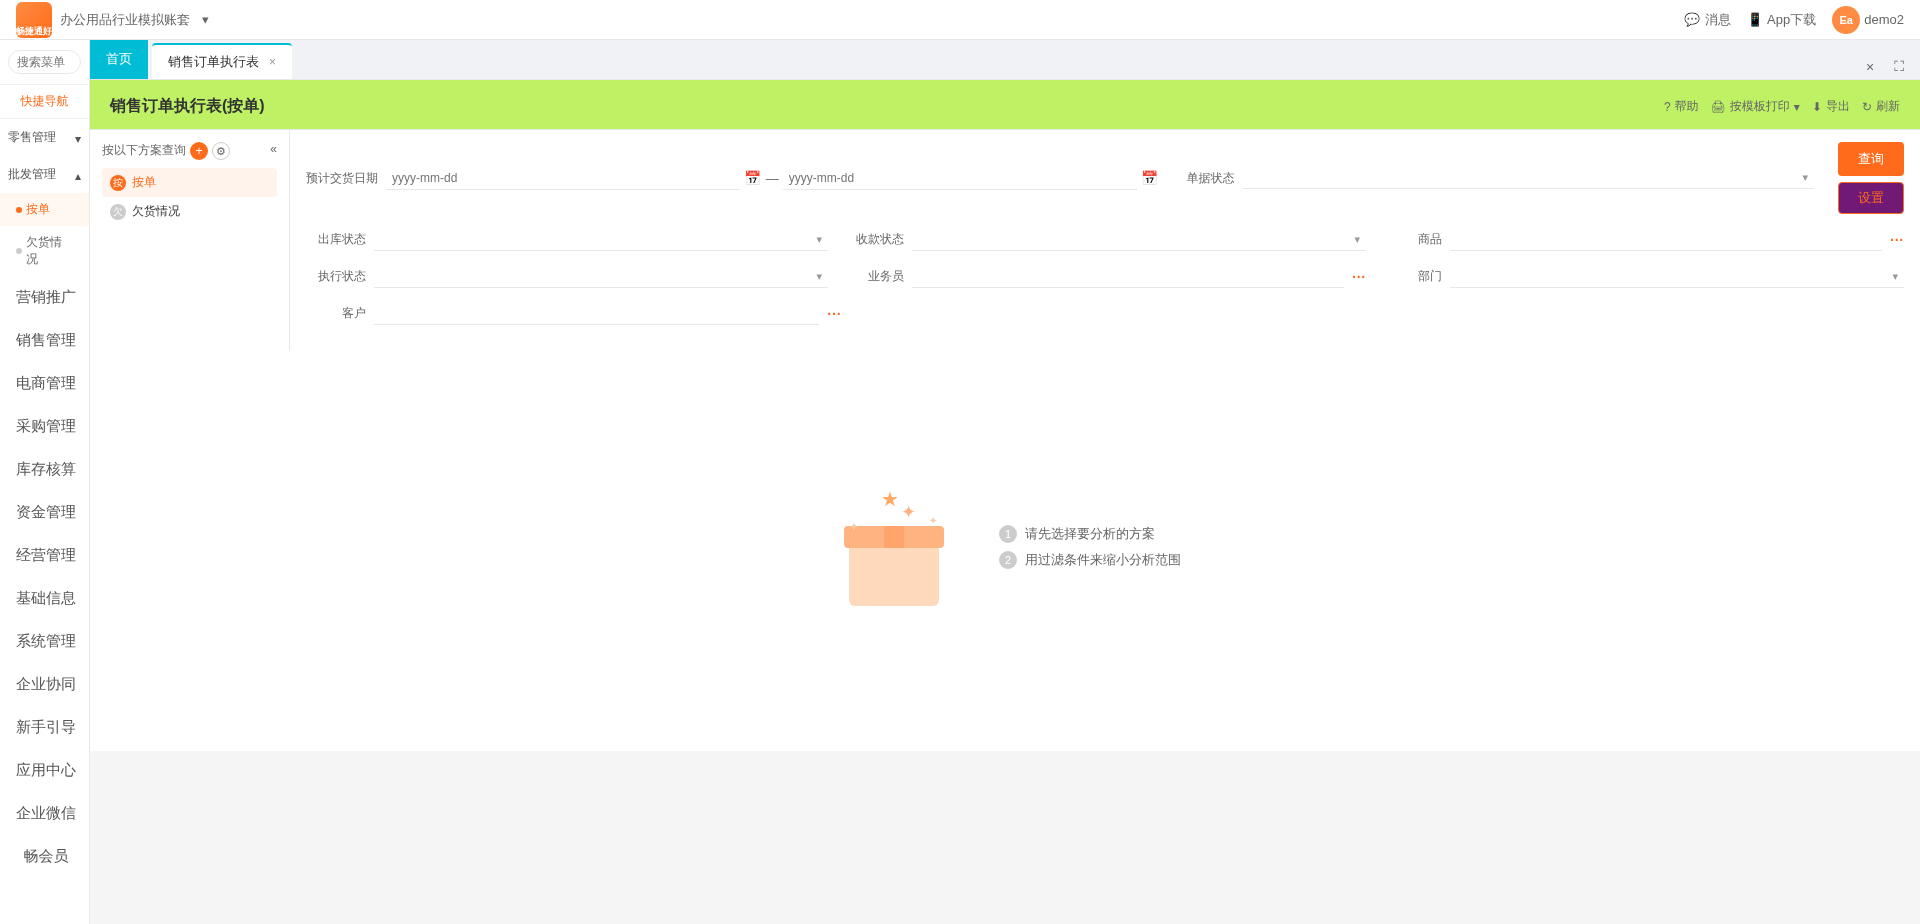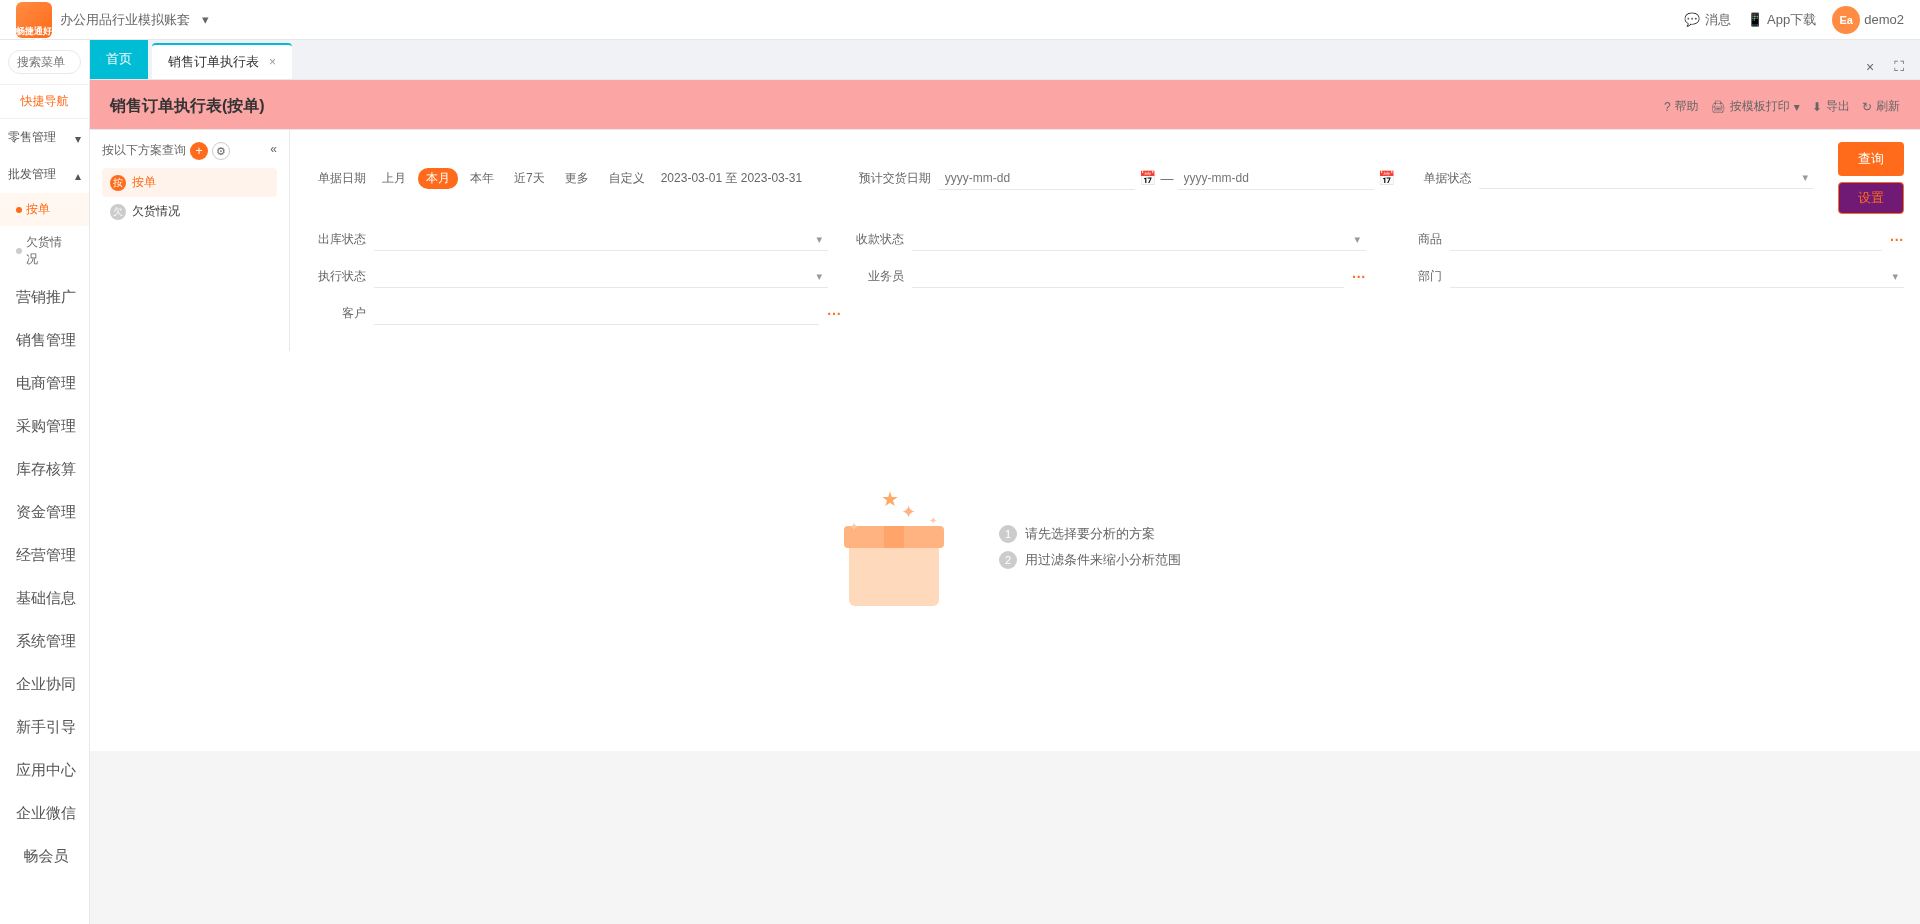"销售订单执行表(按单)" .page-header { background: #fca5a5 -> #bef264 }
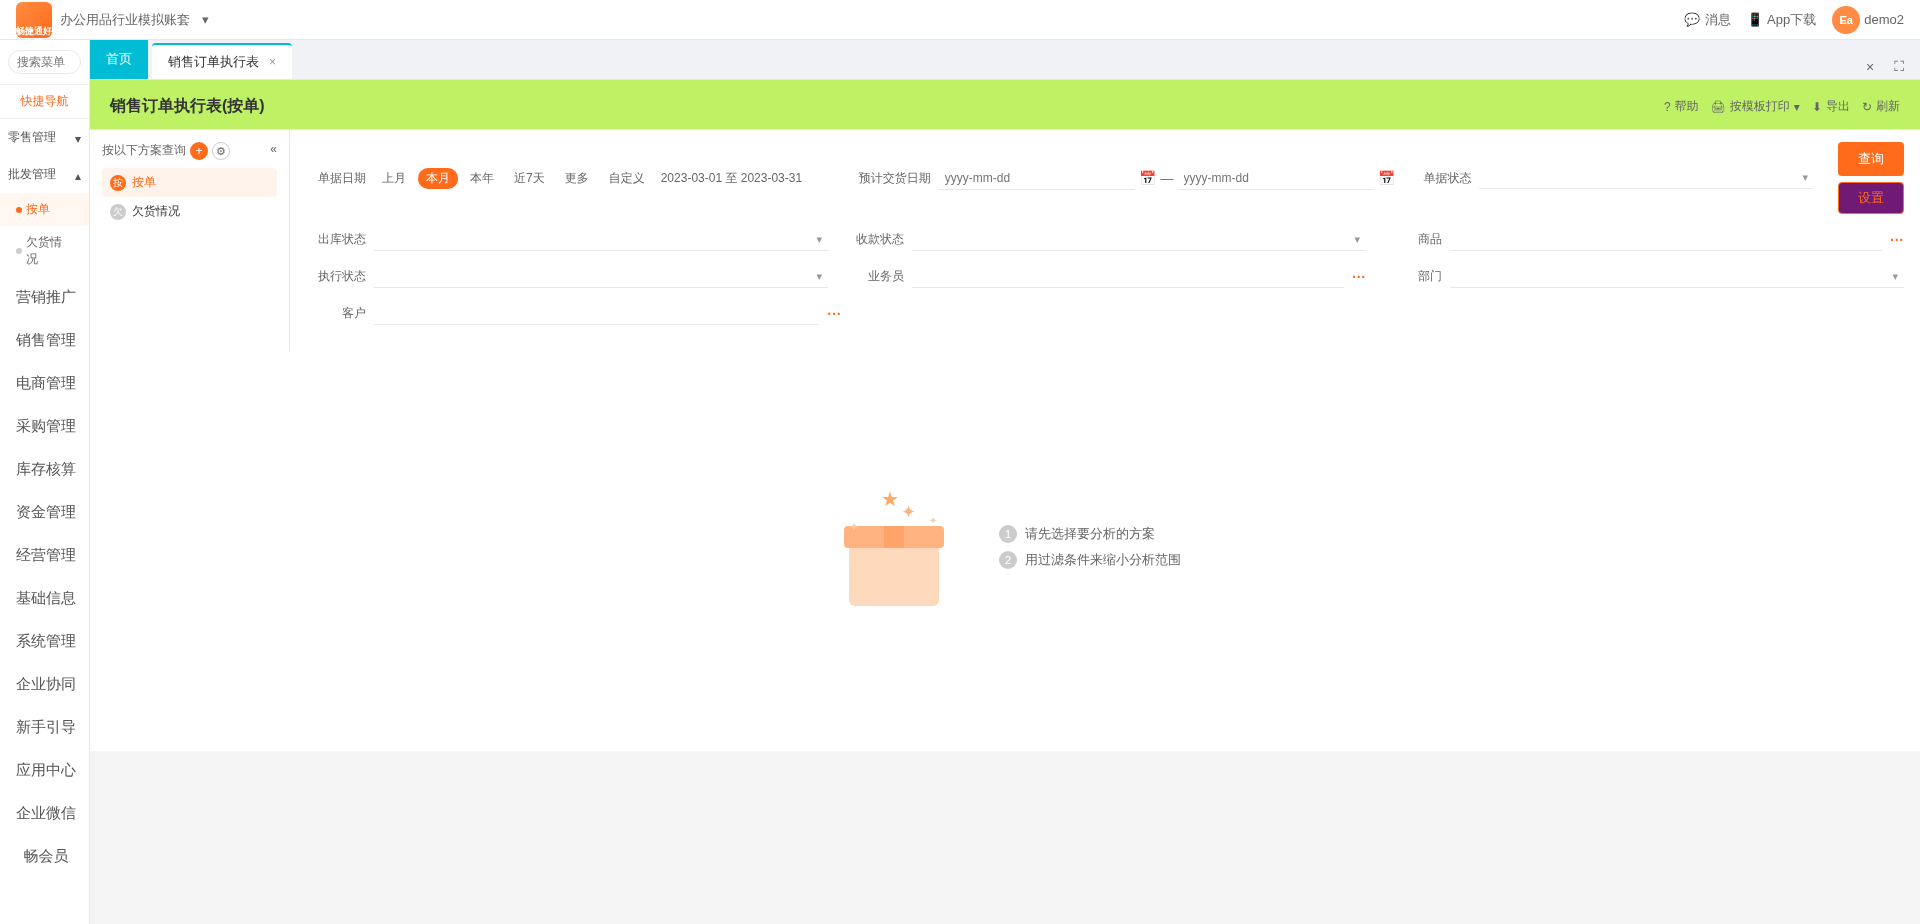"单据日期" div.filter-field { html: <div> <span>单据日期</span> <div> <span>上月</span> <span>本月</span> <span>本年</span> <span>近7天</span> <span>更多</span> <span>自定义</span> </div> <span>2023-03-01 至 2023-03-31</span> </div> -> none }
